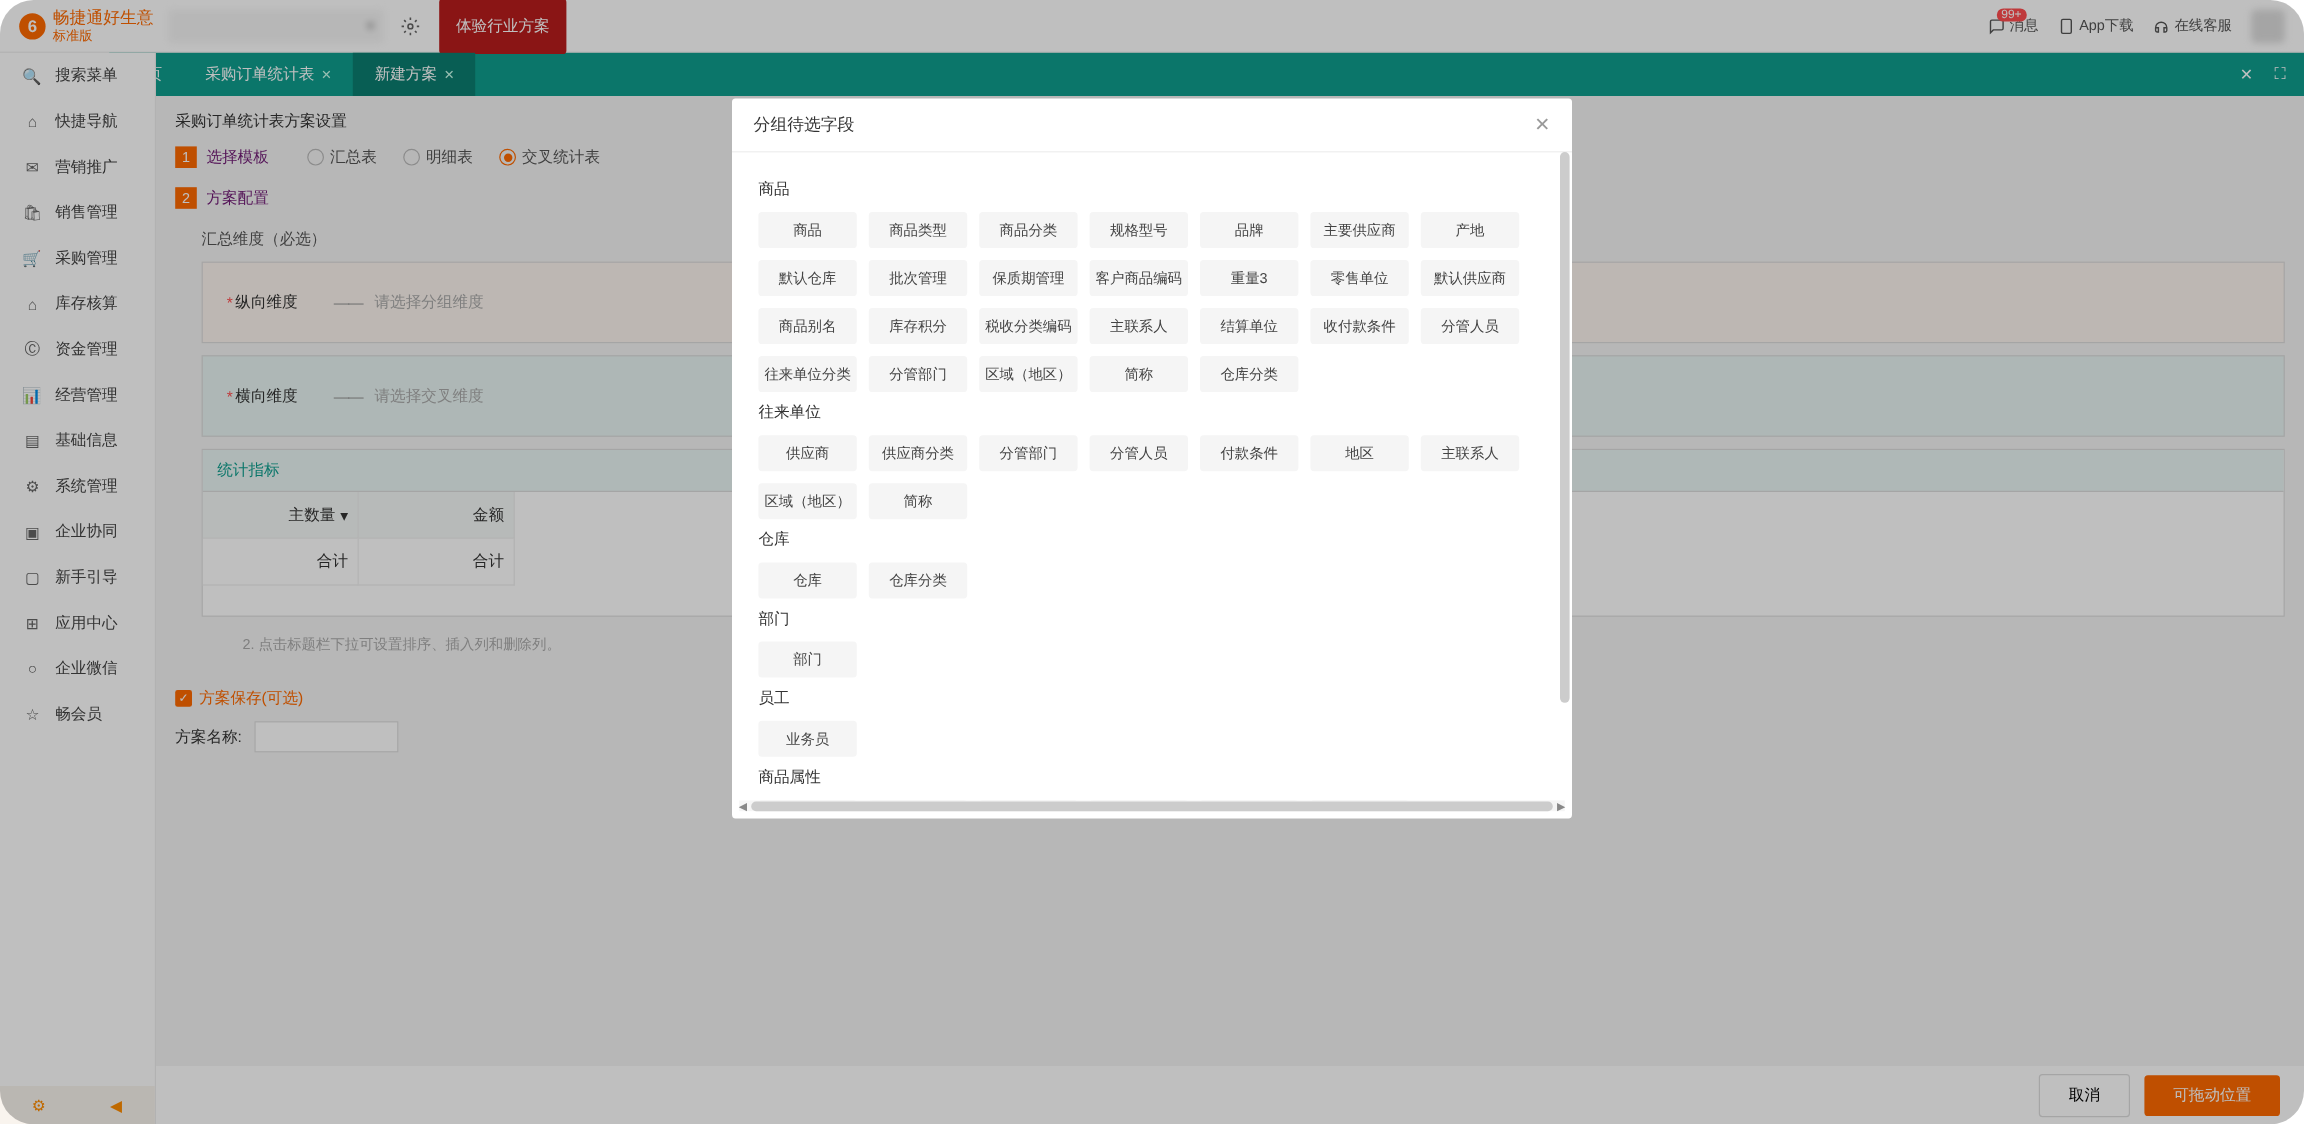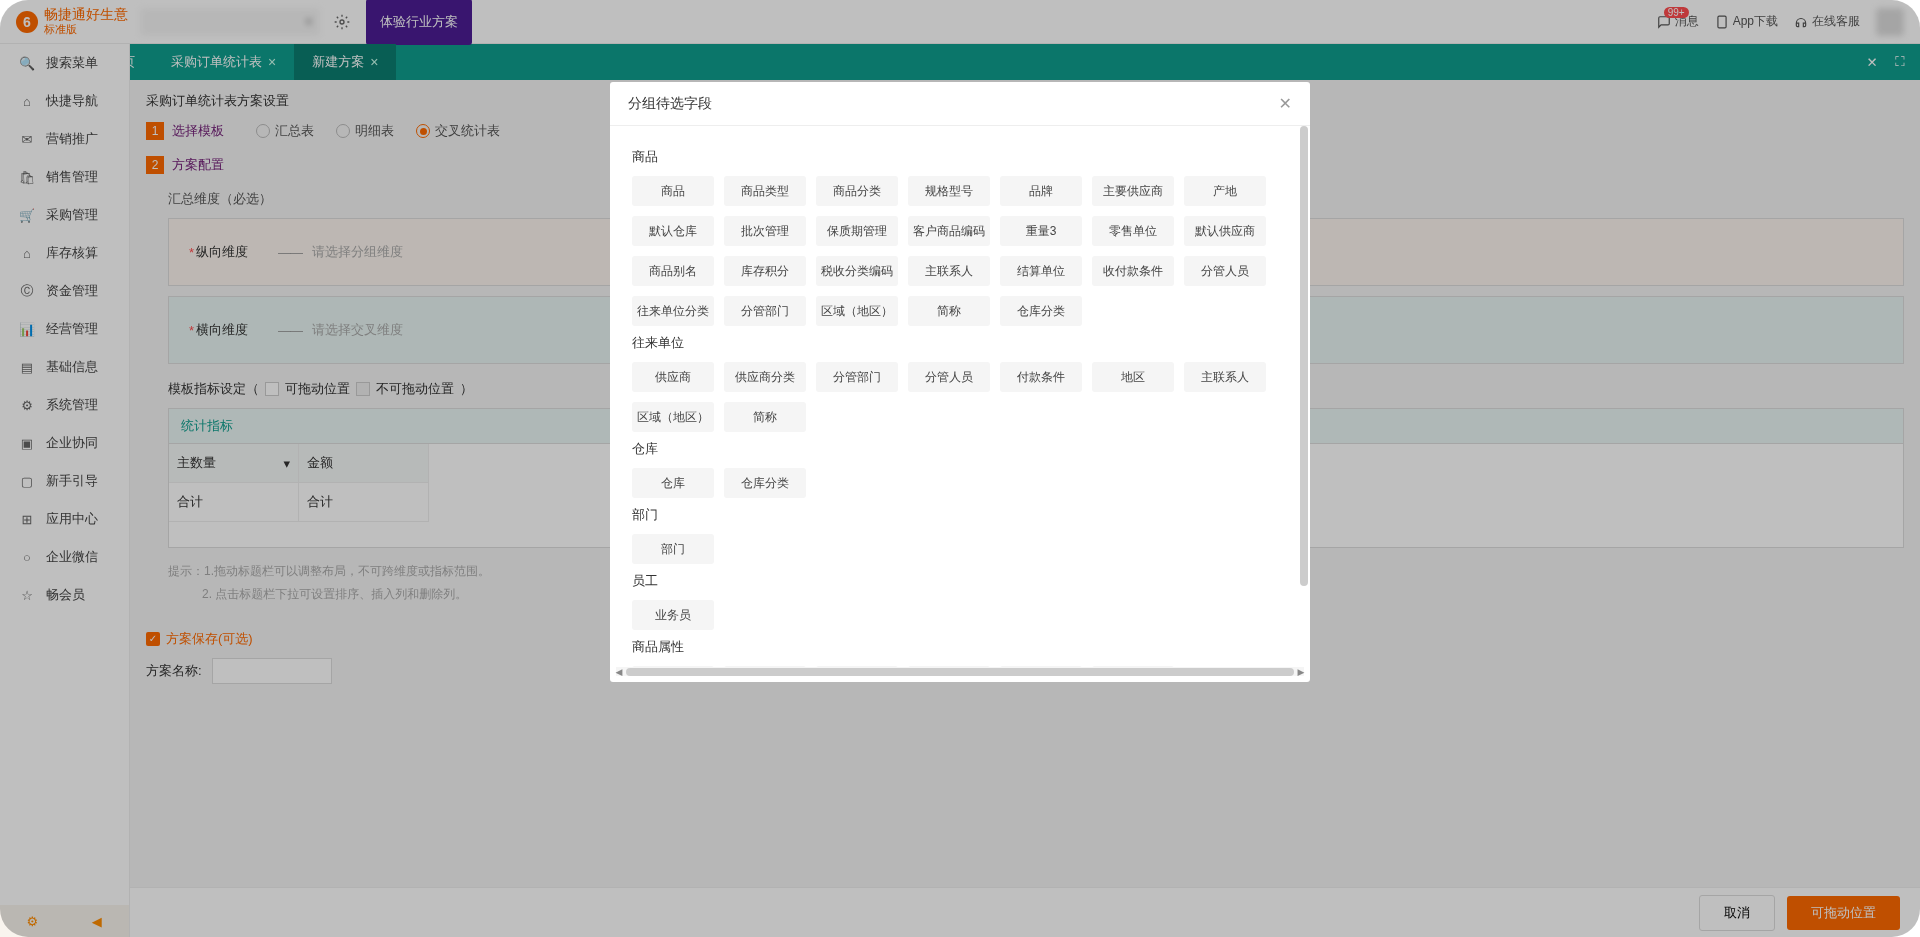"体验行业方案" .try-btn { background: #4c1d95 -> #b91c1c }
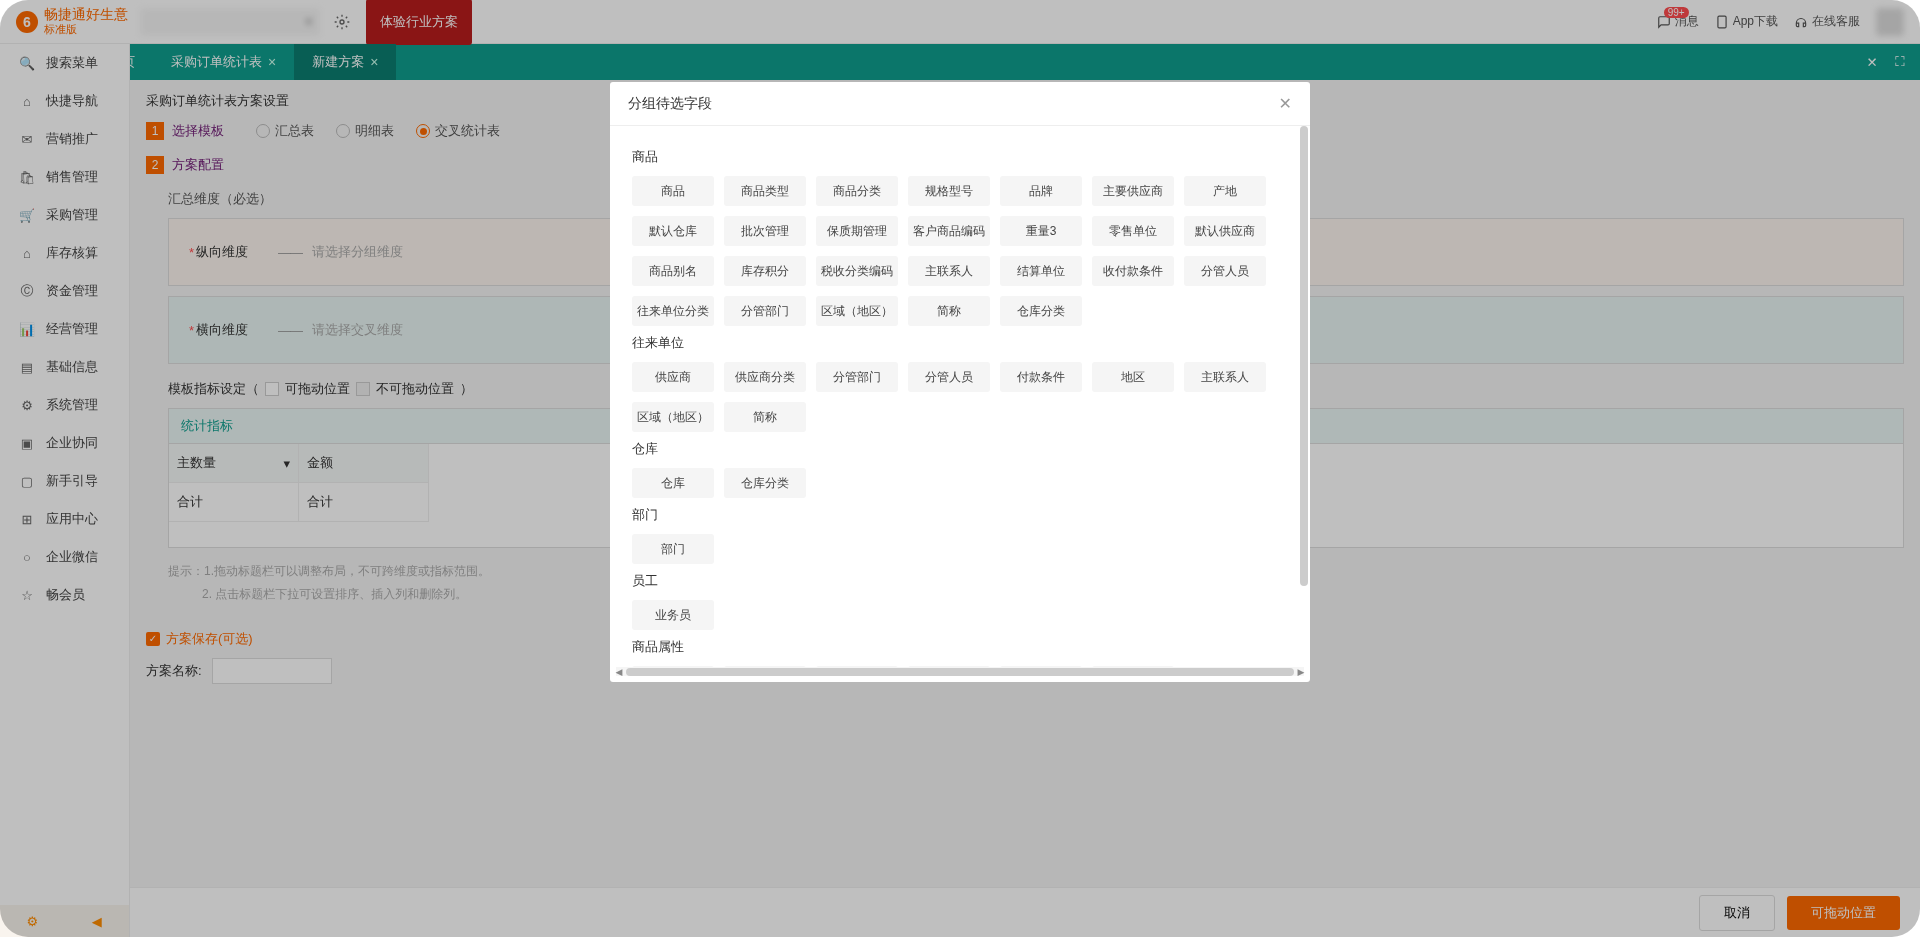"模板指标设定（" div.template-label { html: <div> <span>模板指标设定（</span> <span></span> <span>可拖动位置</span> <span></span> <span>不可拖动位置</span> <span>）</span> </div> -> none }
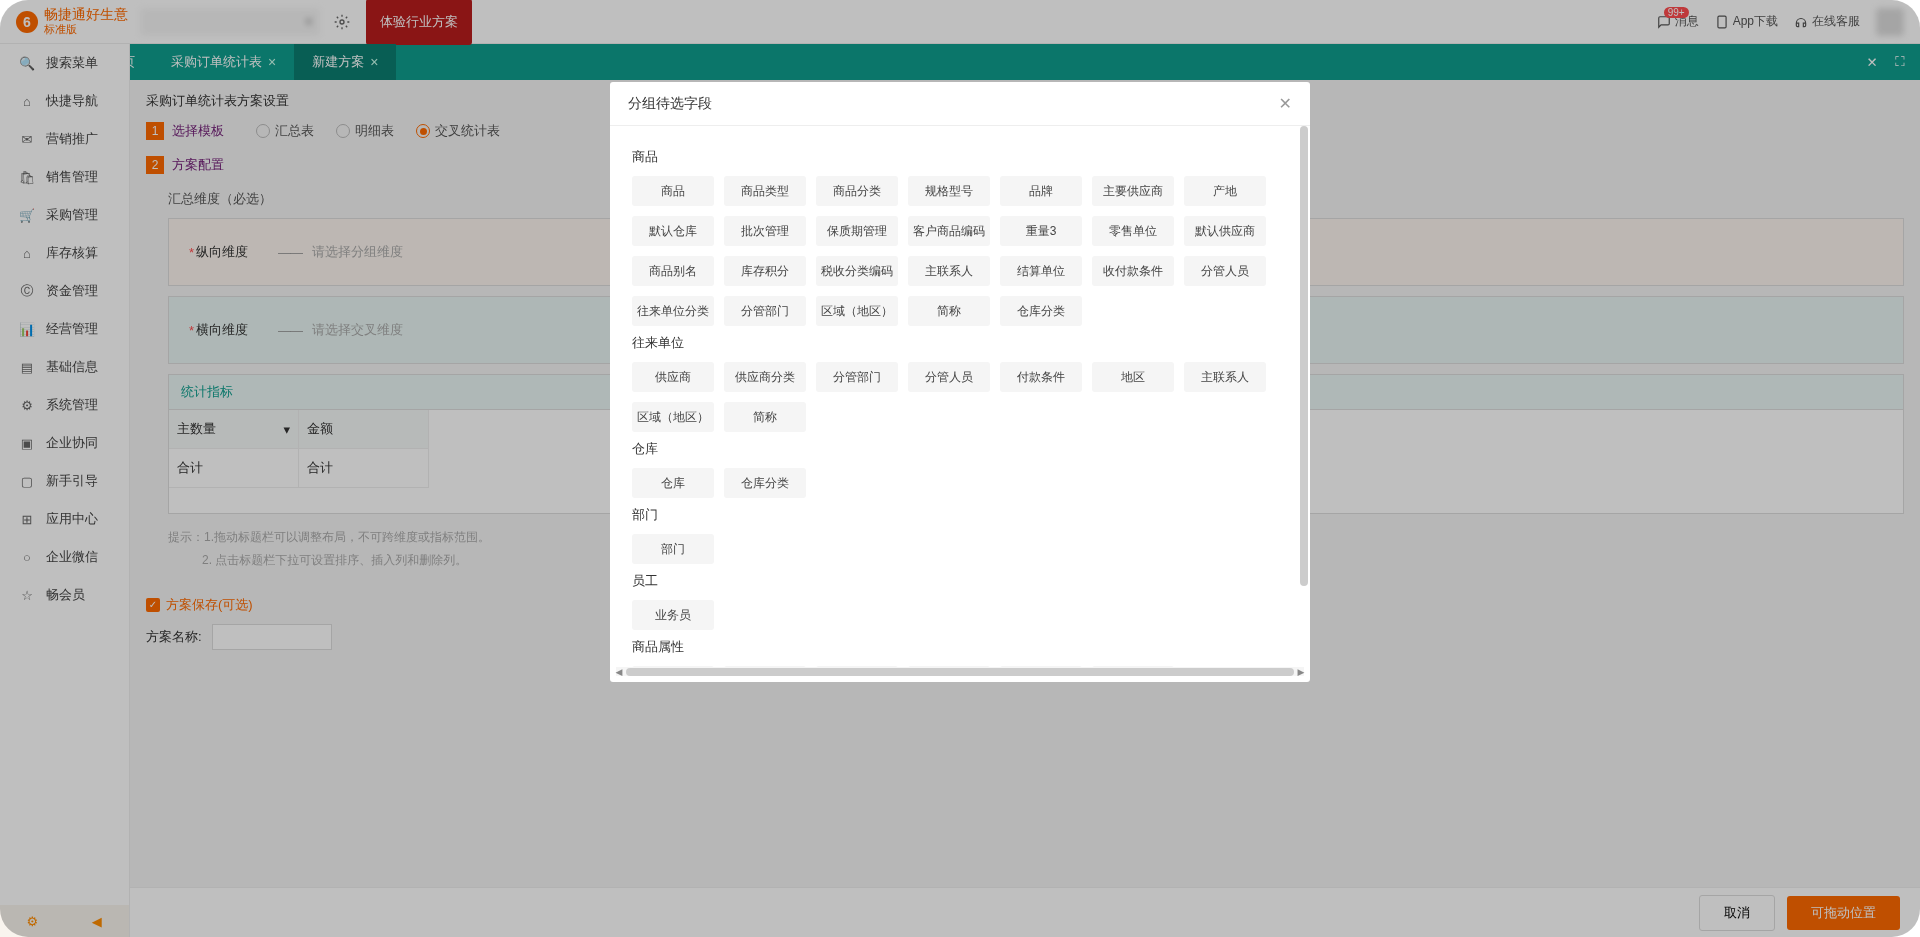"主数量" .indicator-cell { justify-content: space-between -> flex-end }
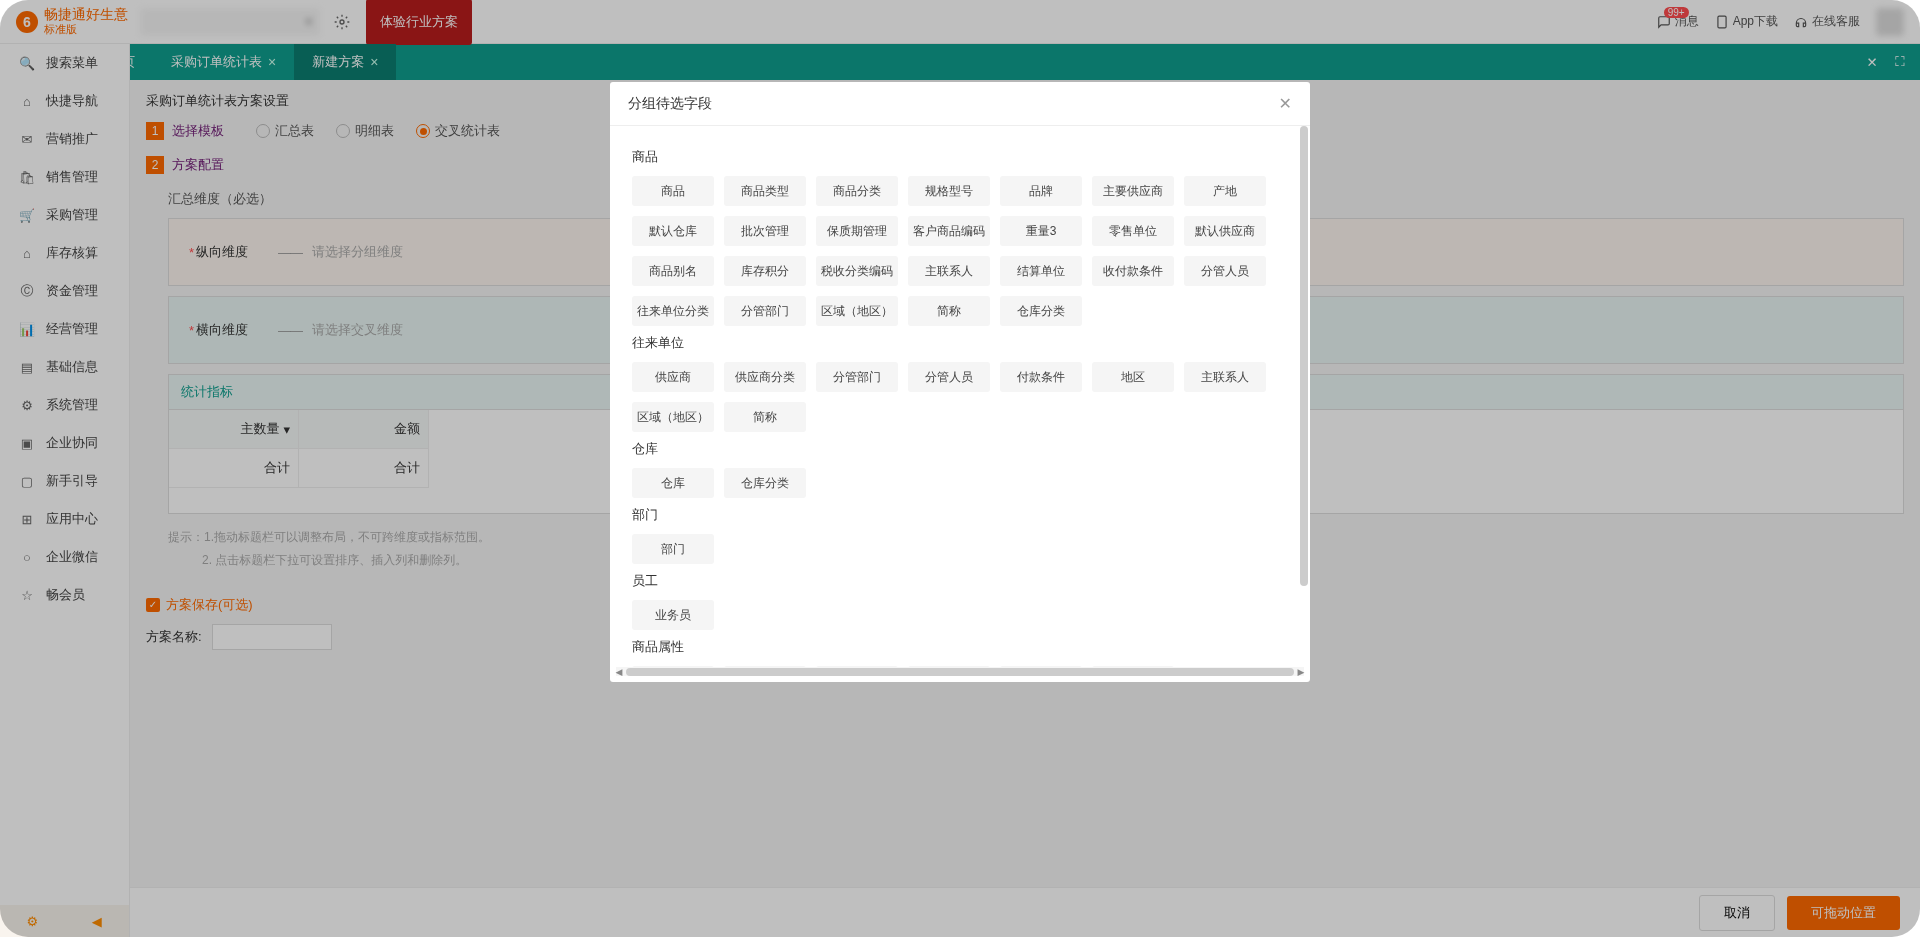"提示：1.拖动标题栏可以调整布局，不可跨维度或指标范围。" div { html: <div>提示：1.拖动标题栏可以调整布局，不可跨维度或指标范围。</div> -> none }
